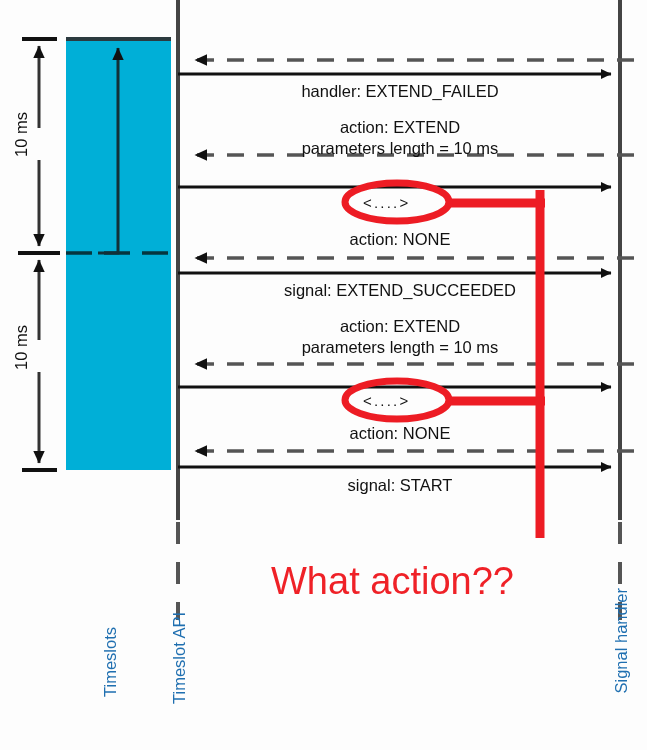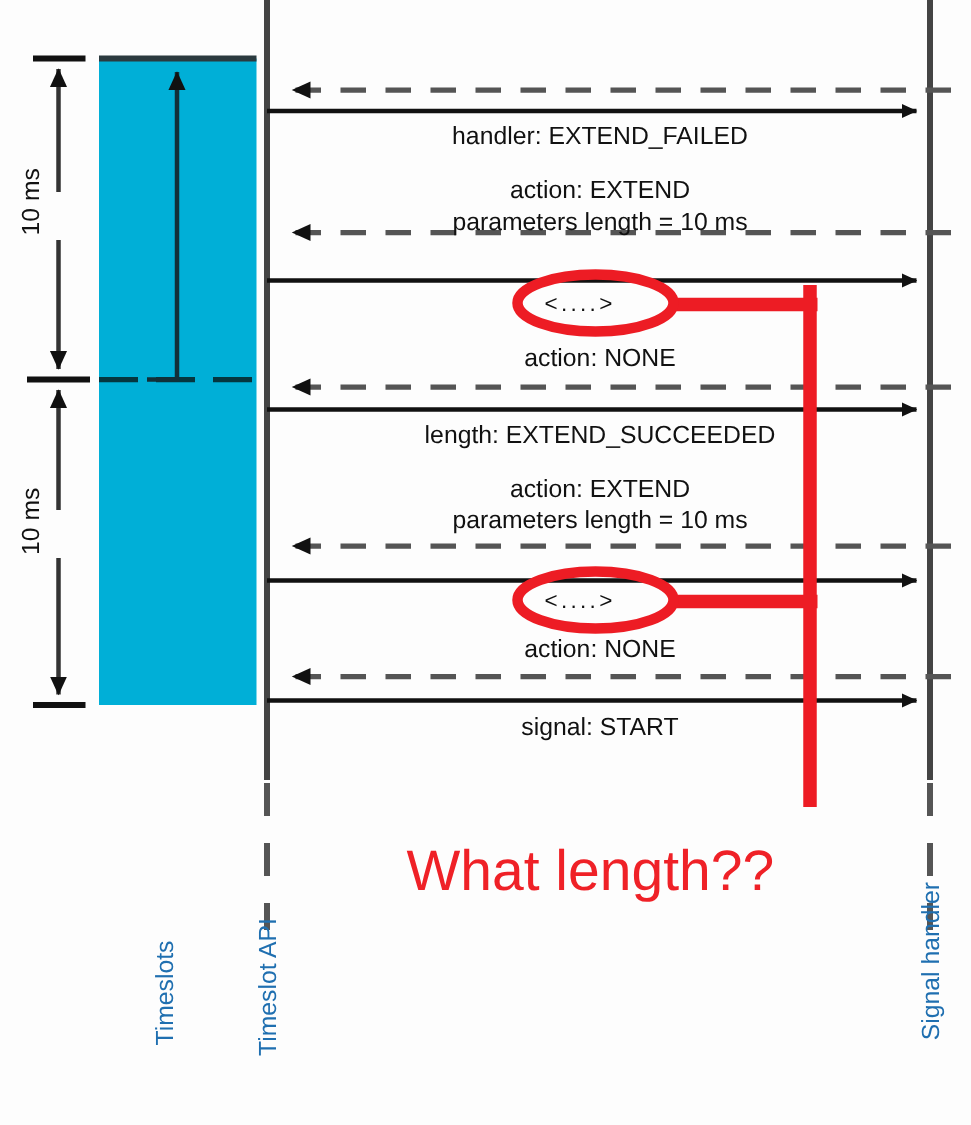"length: EXTEND_SUCCEEDED" div { text: length -> signal }
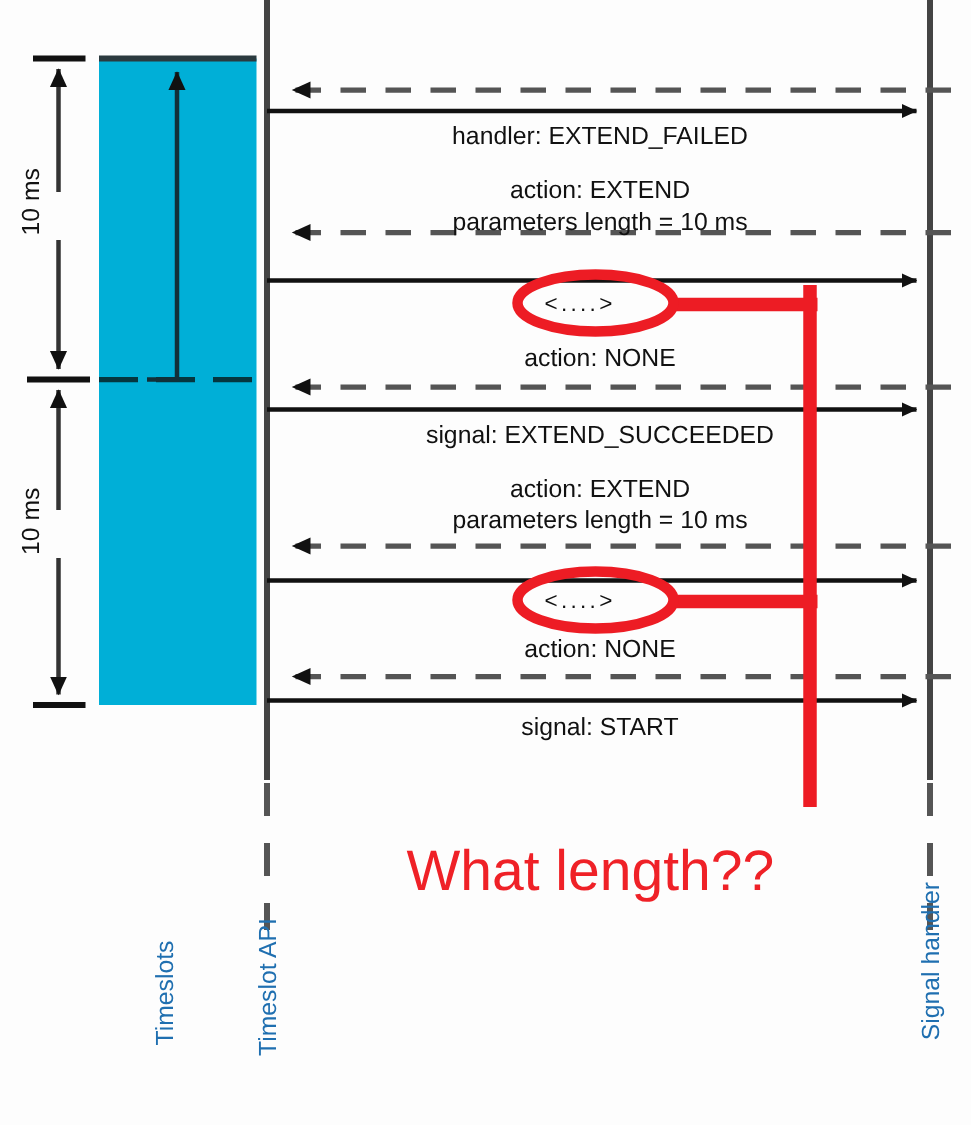"What length??" div.annotation { text: length -> action }
